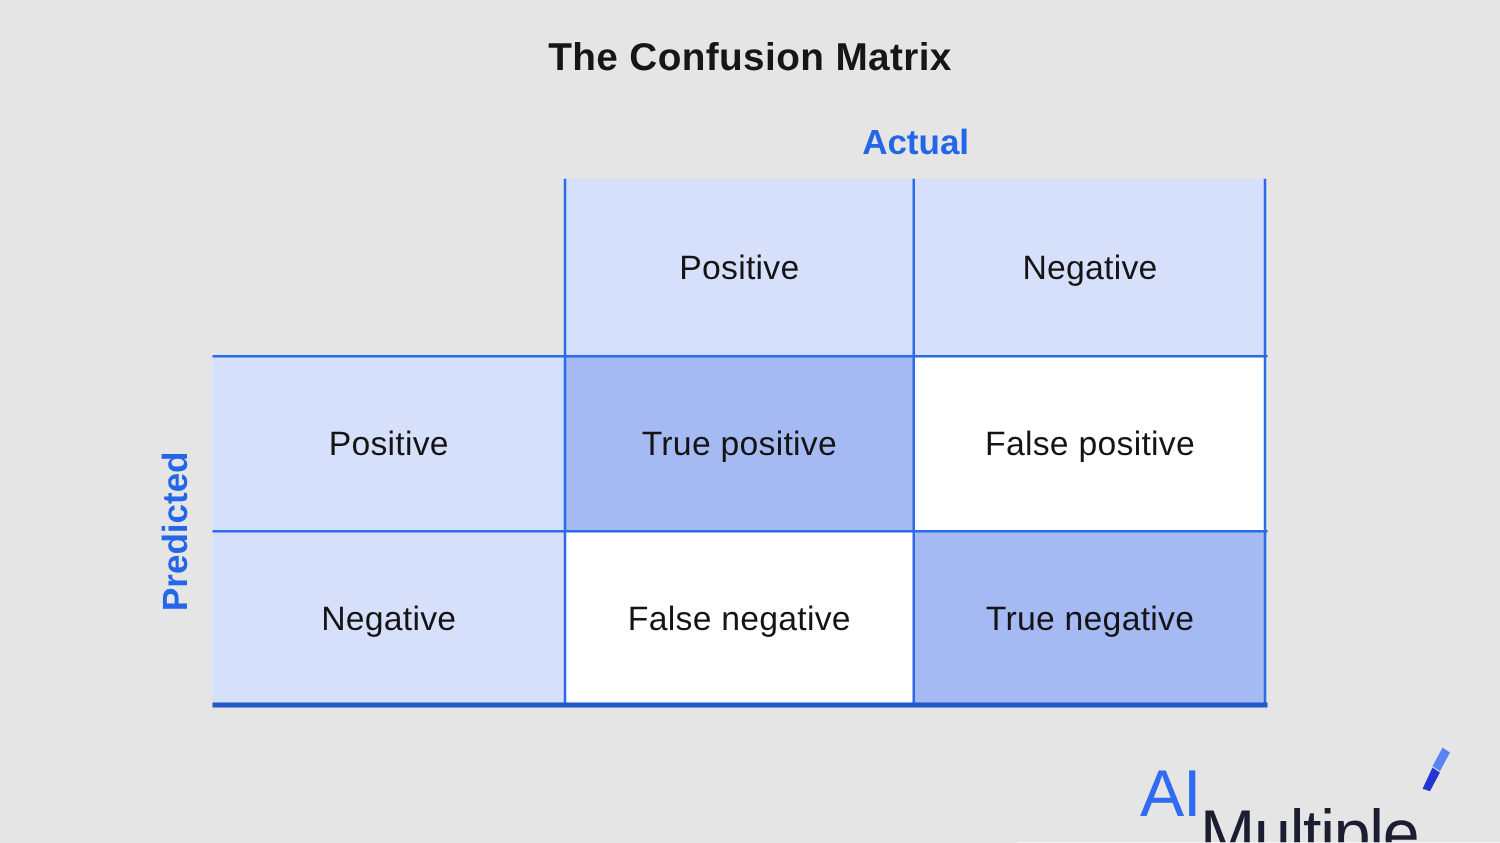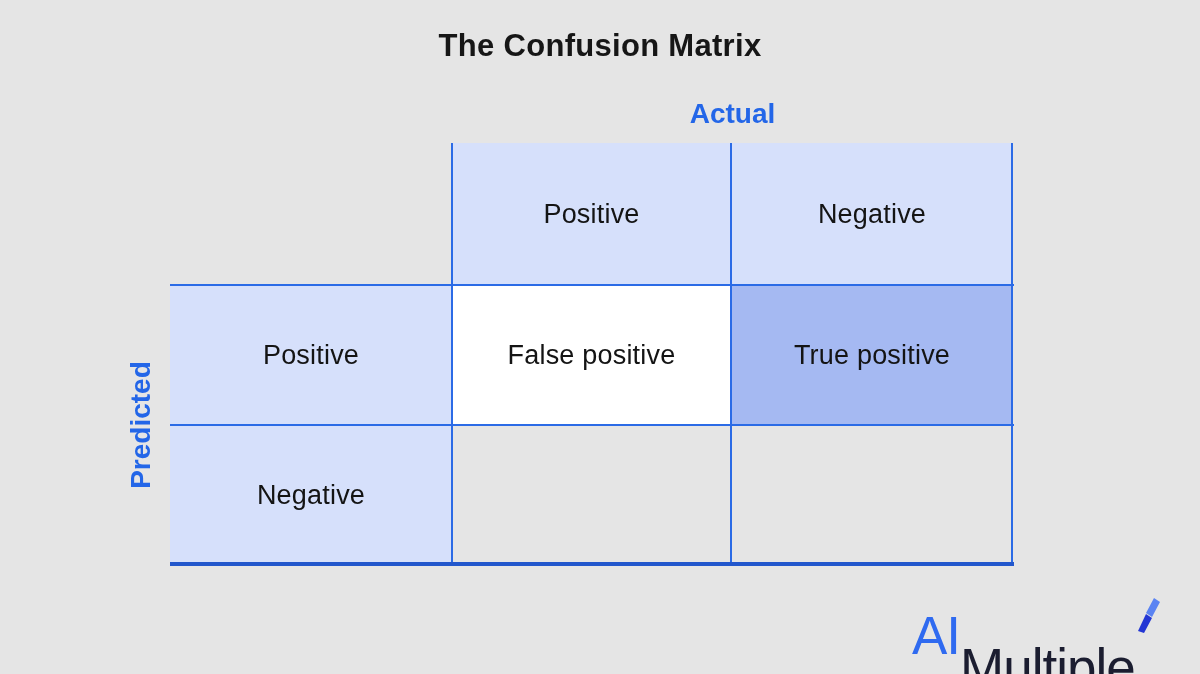"False positive" div.cell { order: before "True positive" -> after "True positive" }
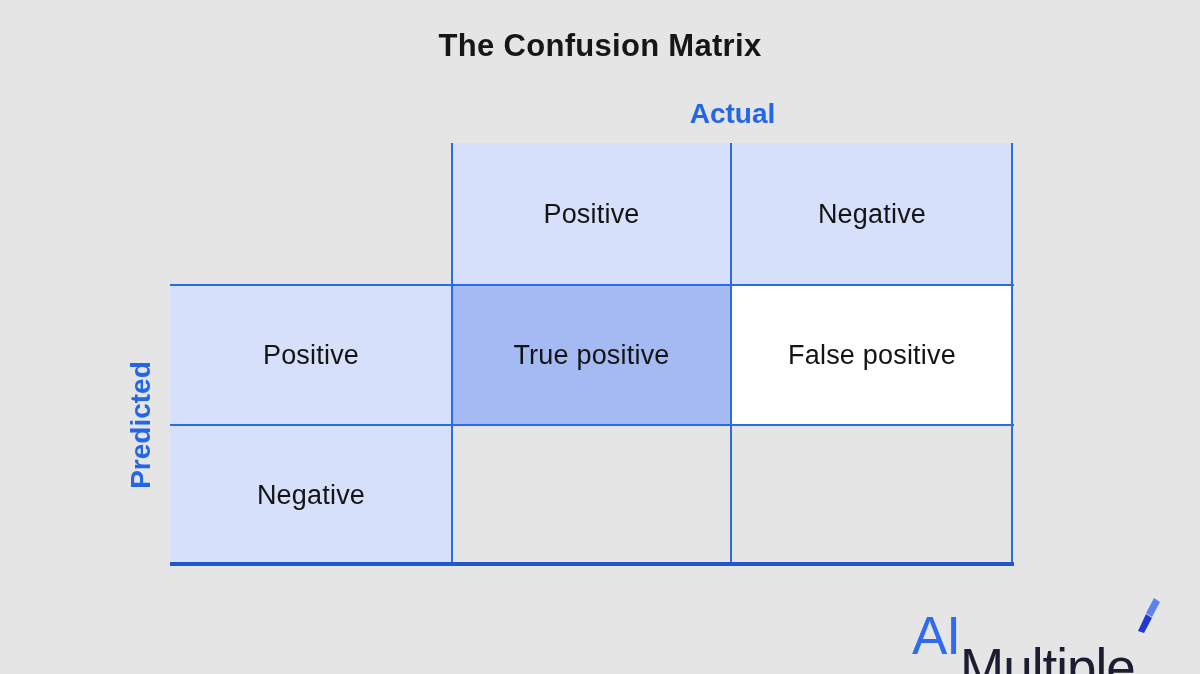"False negative" div.cell { html: none -> <div>False negative</div> }
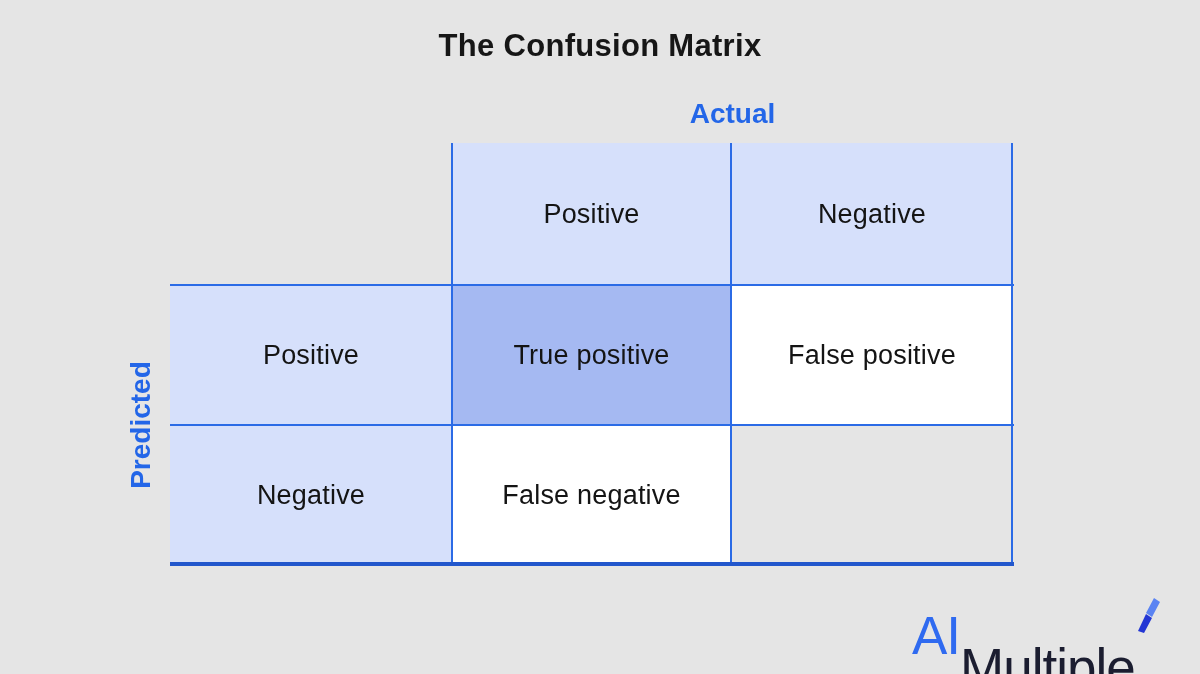"True negative" div.cell { html: none -> <div>True negative</div> }
